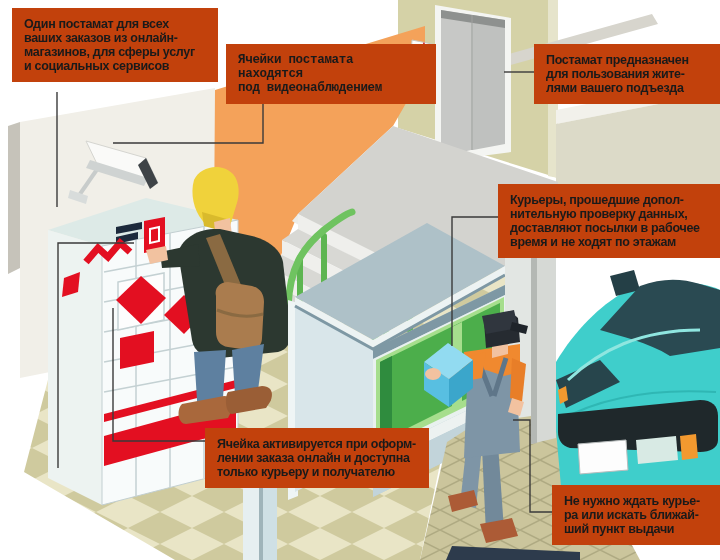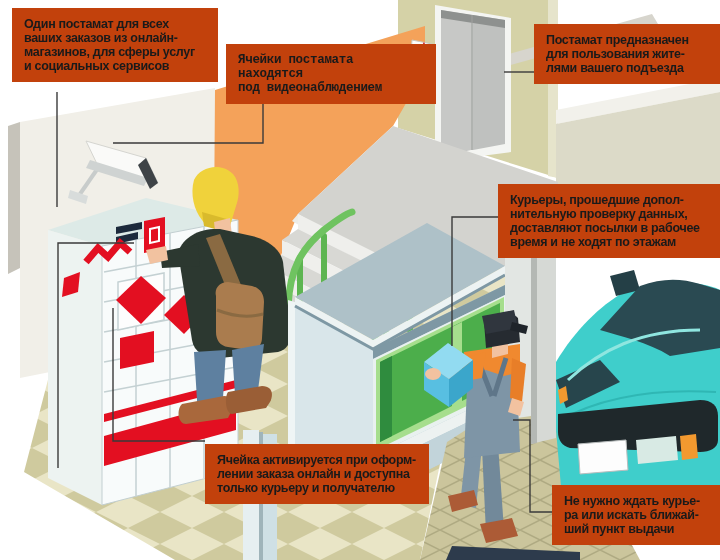"Постамат предназначен" div.callout { top: 24px -> 44px }
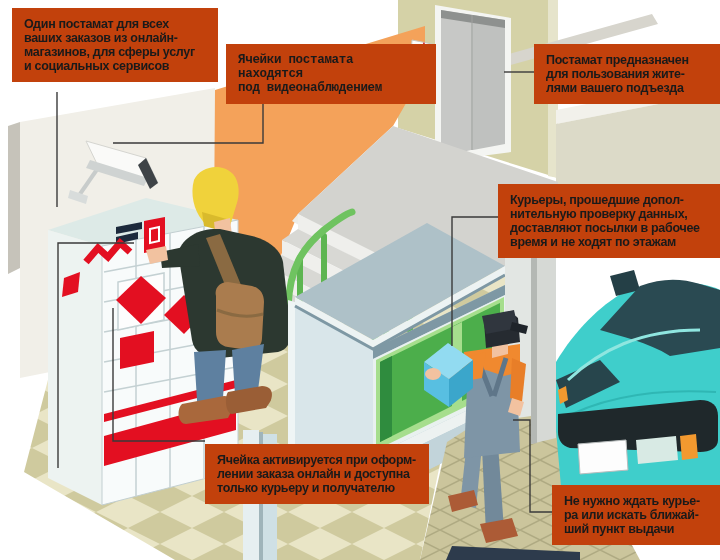"Ячейка активируется при оформ-" div.callout { top: 444px -> 428px }
